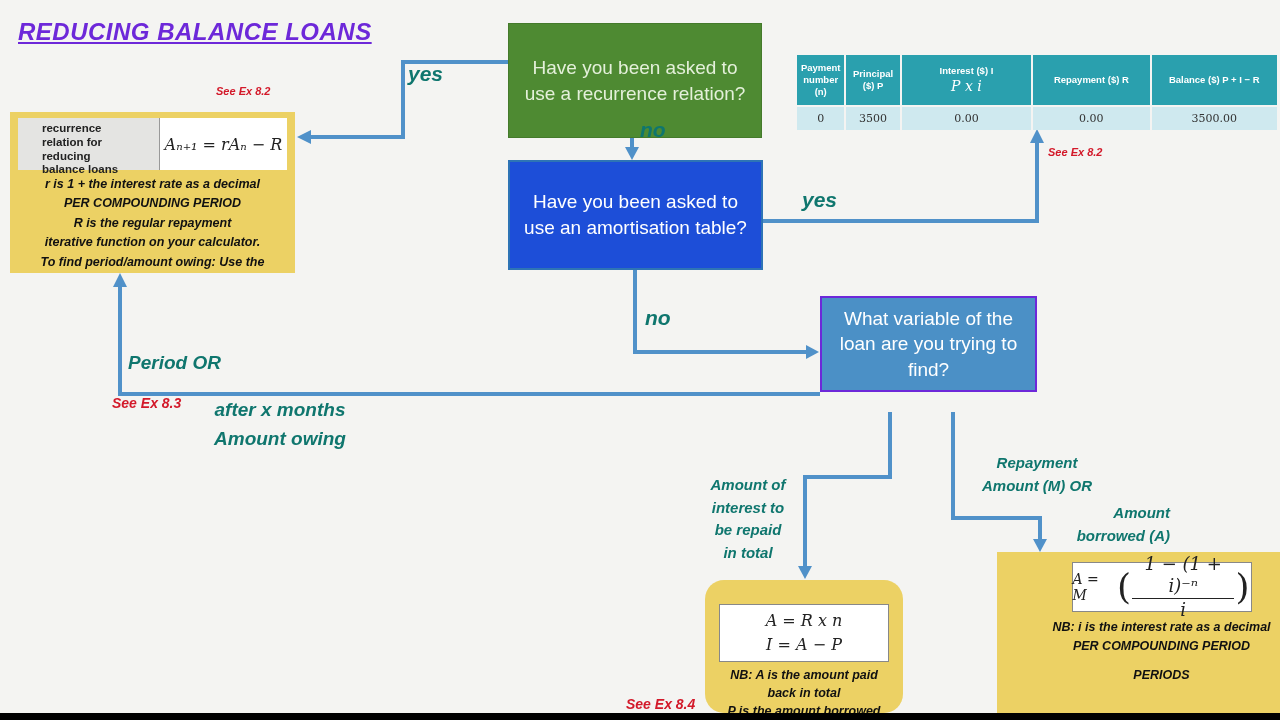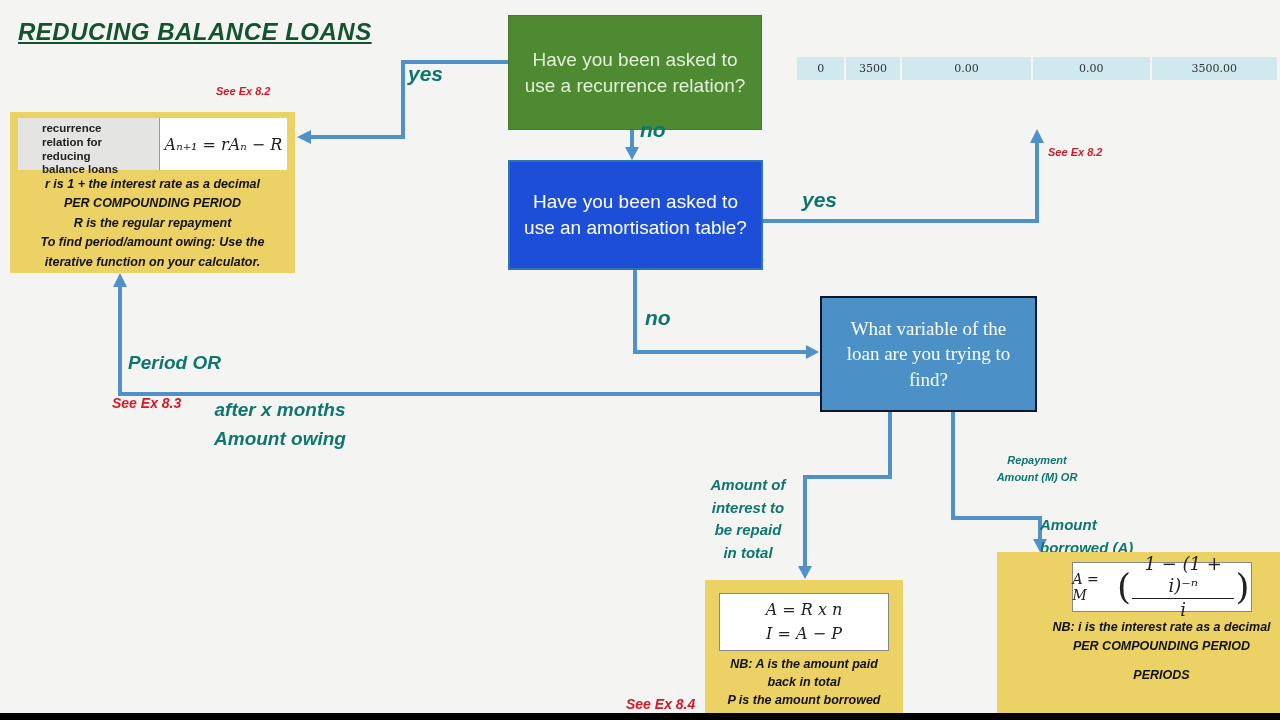"REDUCING BALANCE LOANS" #title { color: #14532d -> #6d28d9 }
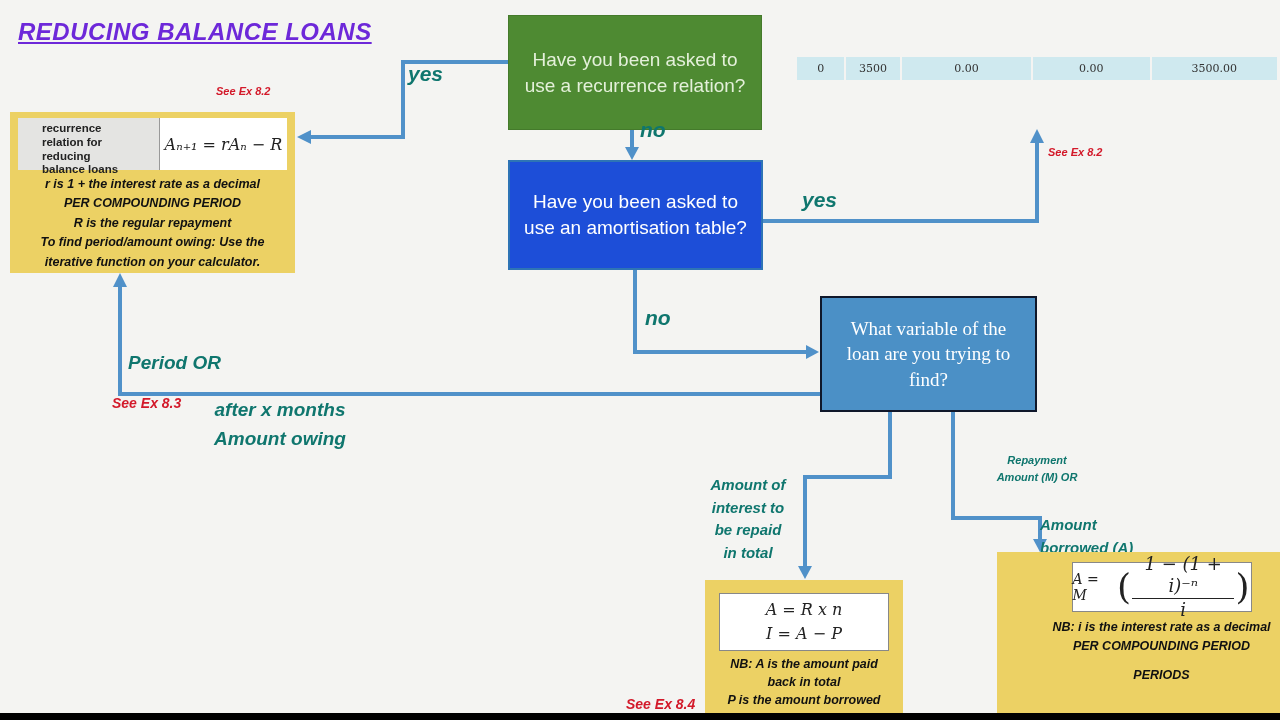"Have you been asked to use a" #q-recurrence { top: 15px -> 23px }
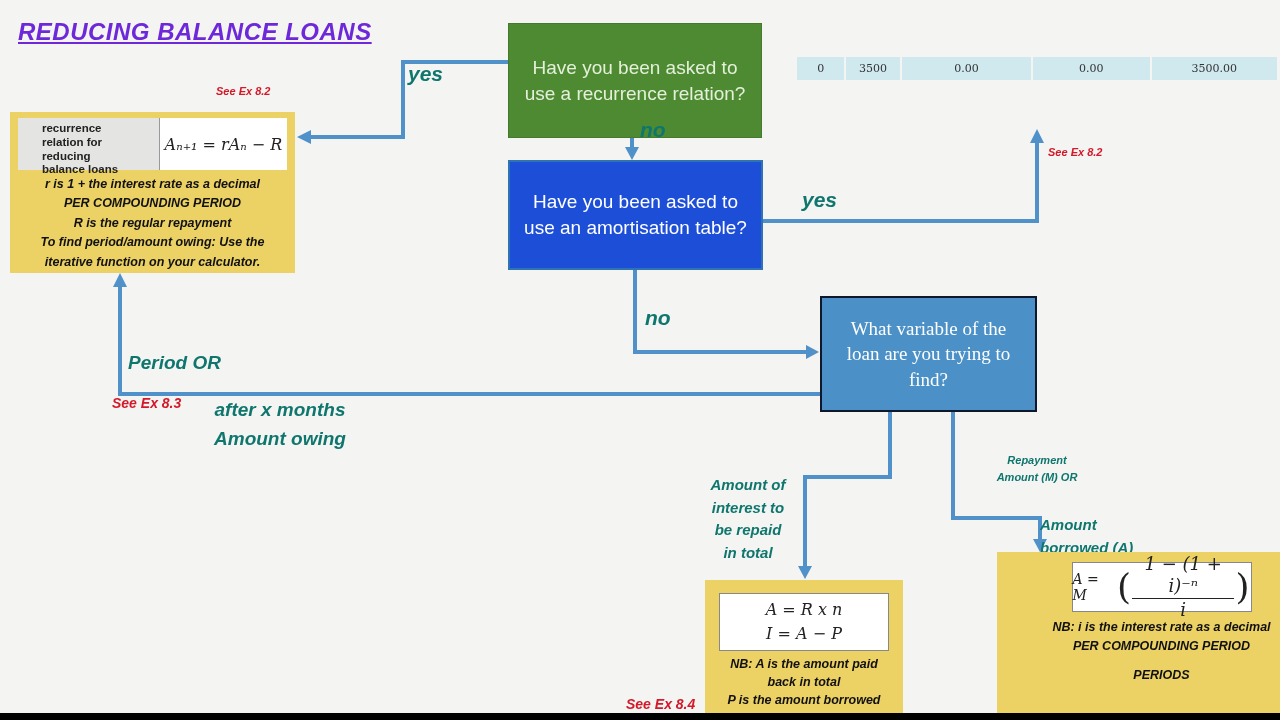"Payment number (n)" div.trow { html: none -> <div> <div> <span>Payment number (n)</span> </div> <div> <span>Principal ($) P</span> </div> <div> <span>Interest ($) I</span> <span>P x i</span> </div> <div> <span>Repayment ($) R</span> </div> <div> <span>Balance ($) P + I − R</span> </div> </div> }
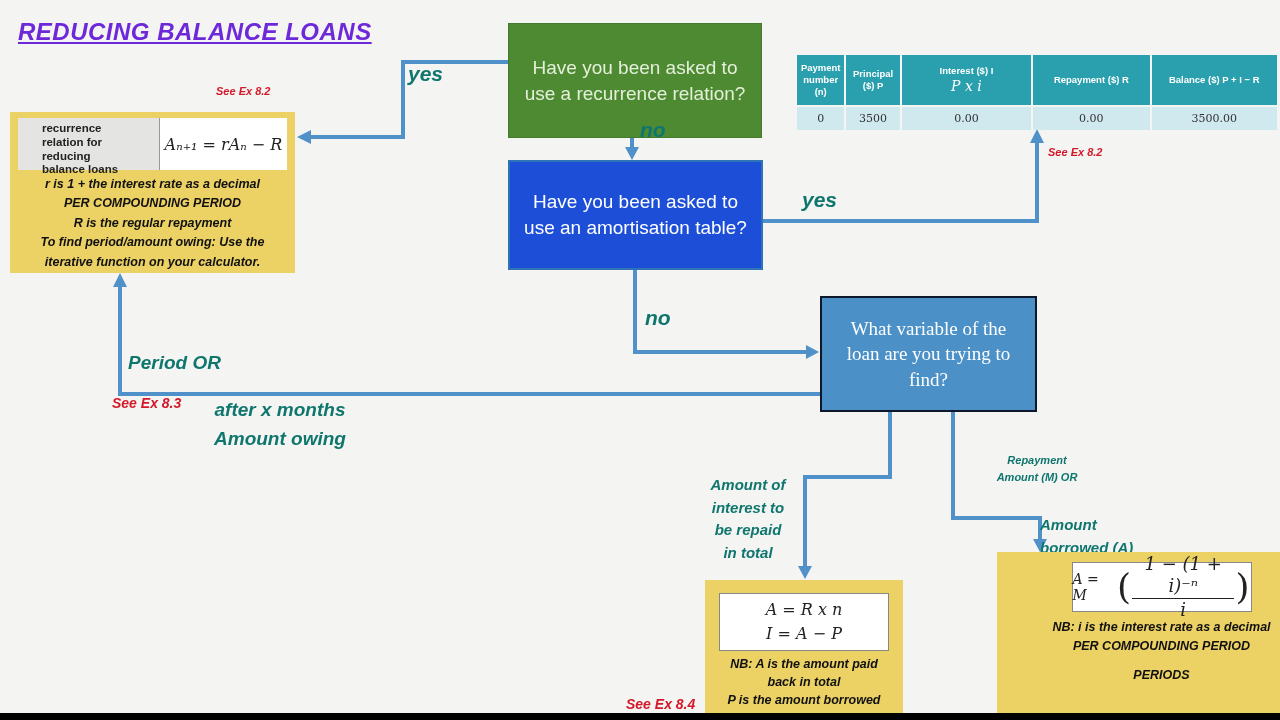"To find period/amount owing: Use" div { order: before "iterative function on your calculator." -> after "iterative function on your calculator." }
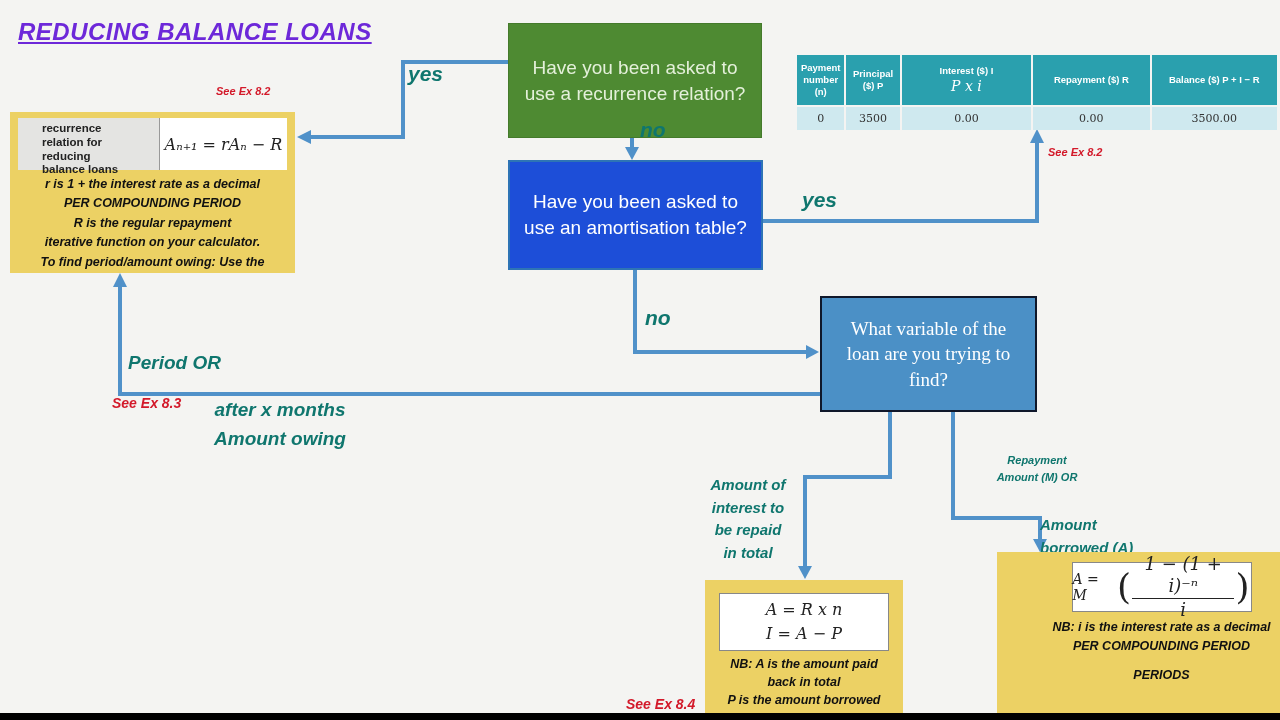"What variable of the loan" #q-variable { border: 2px solid #0f172a -> 2px solid #6d28d9; font-family: Liberation Serif, serif -> none; height: 116px -> 96px }
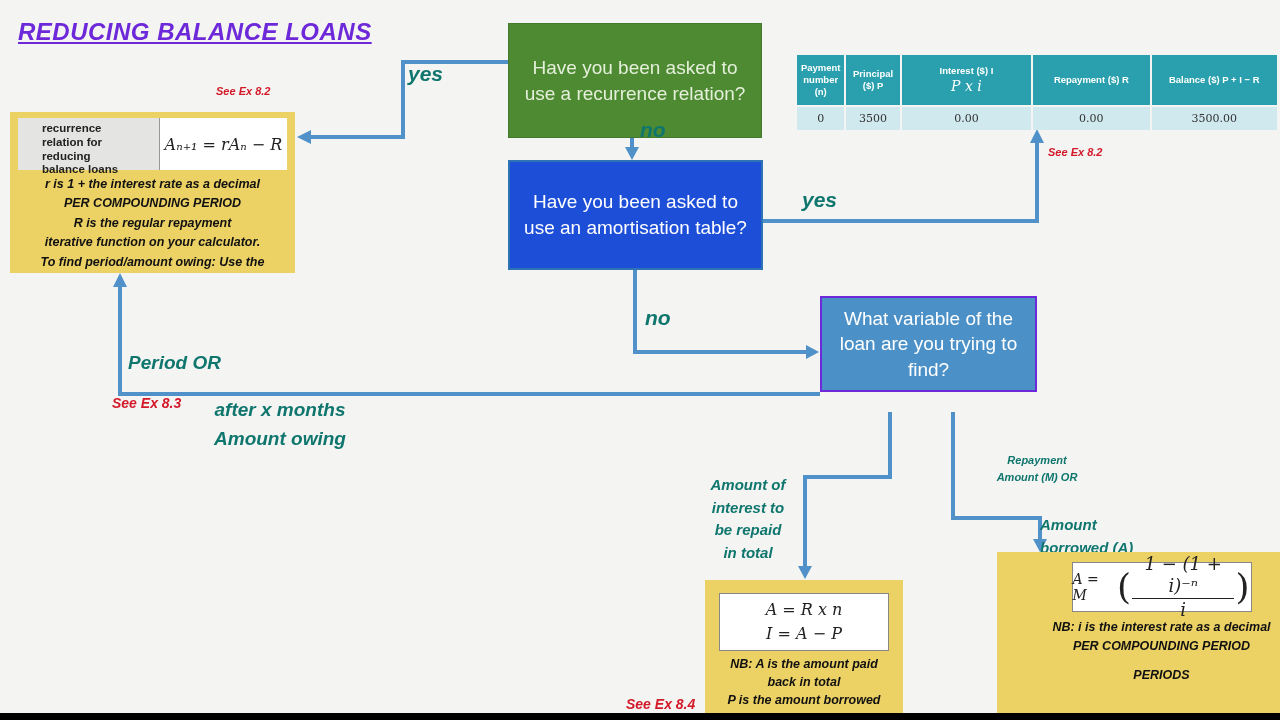"Repayment" #repayment-label { font-size: 11px -> 15px }
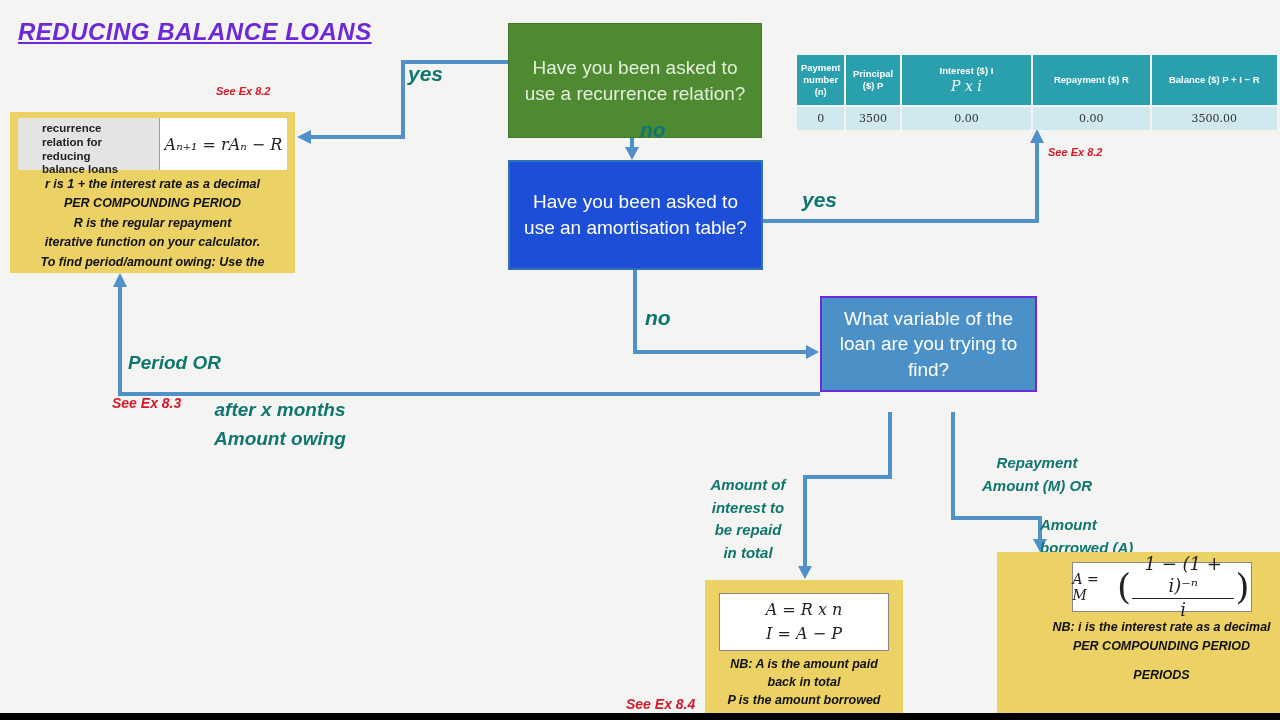"Amount" #borrowed-label { text-align: left -> right; top: 514px -> 502px }
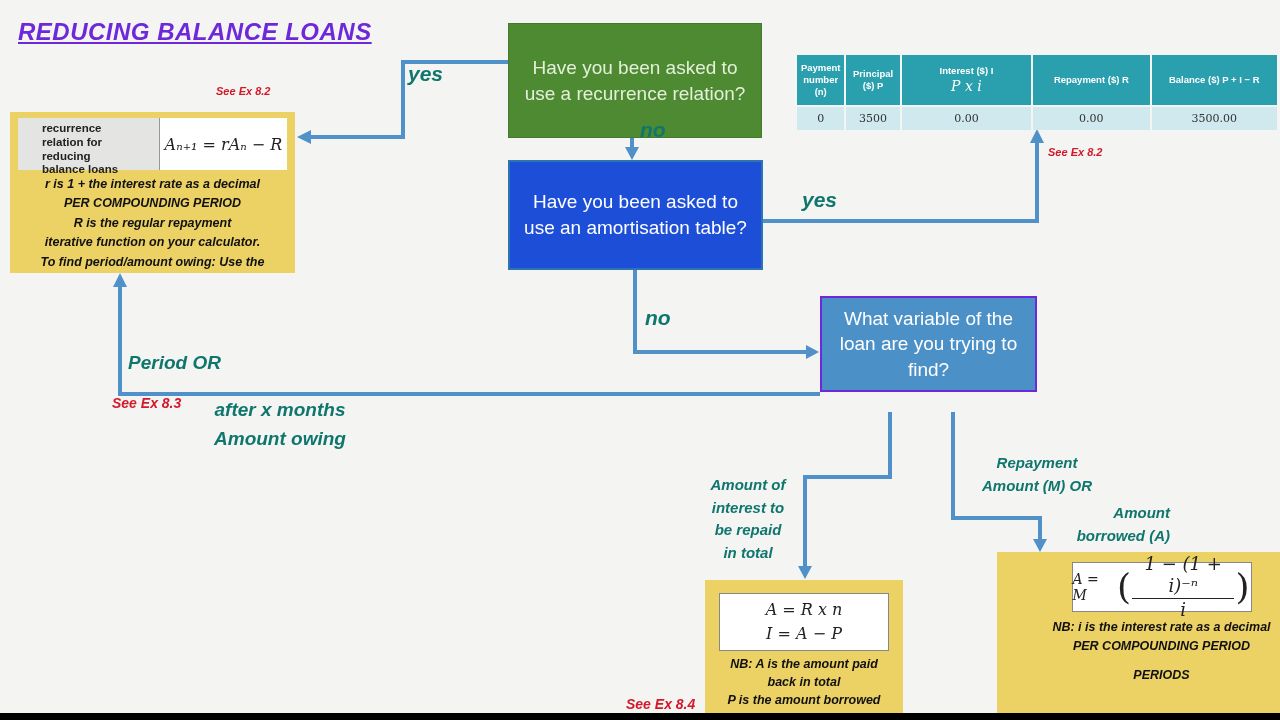"A = R x n" #ybox2 { border-radius: none -> 19px; padding-top: 13px -> 24px }
